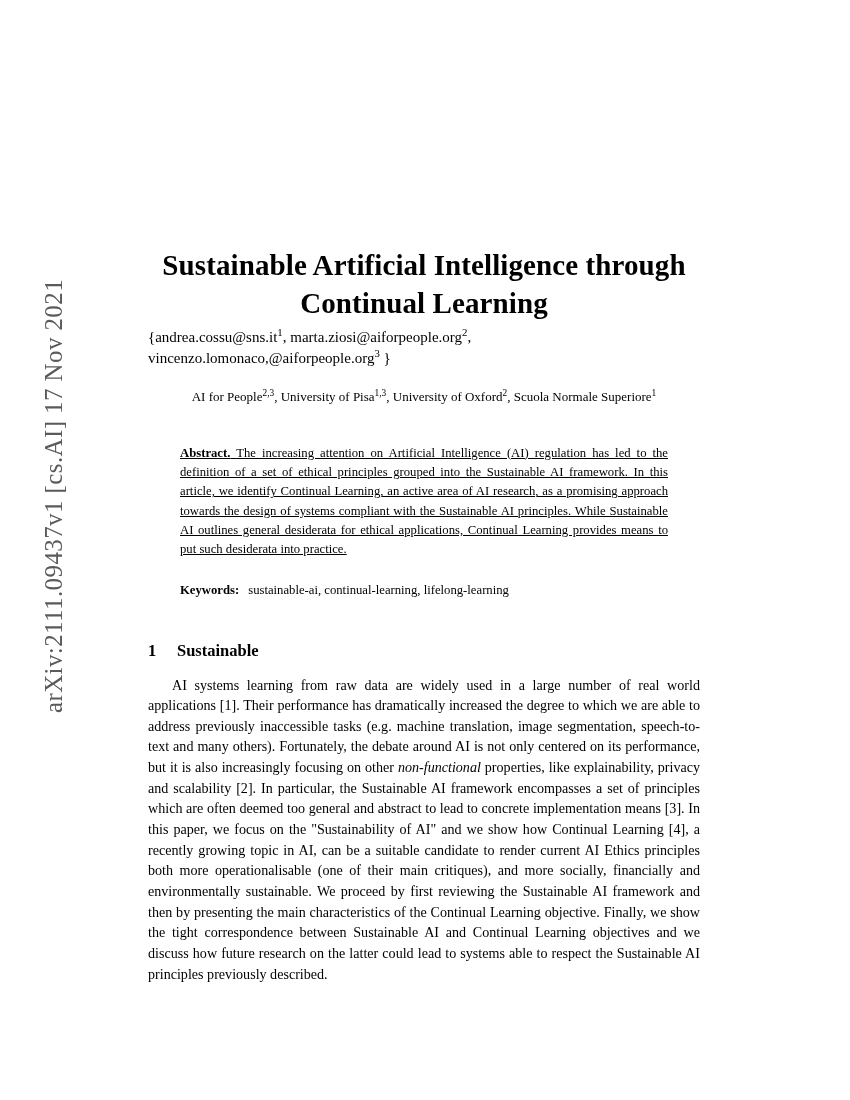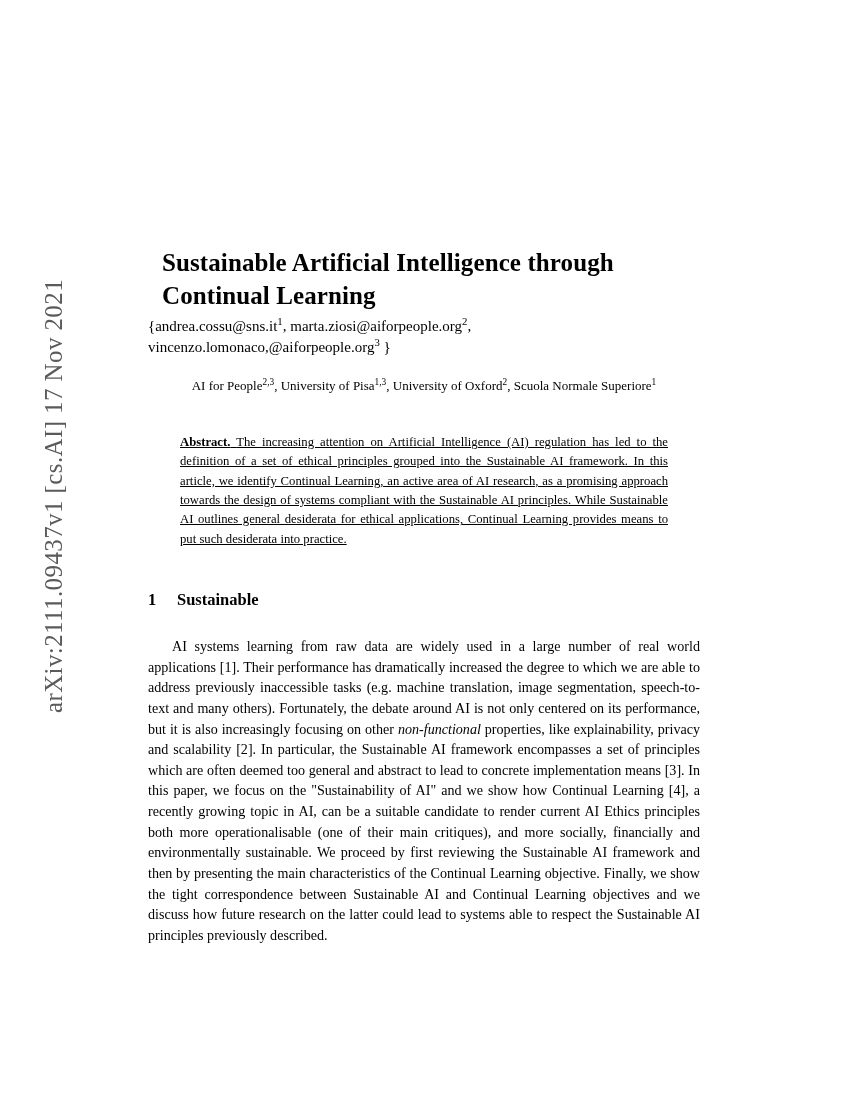"Sustainable Artificial Intelligence" .title { font-size: 25px -> 29px; text-align: none -> center }
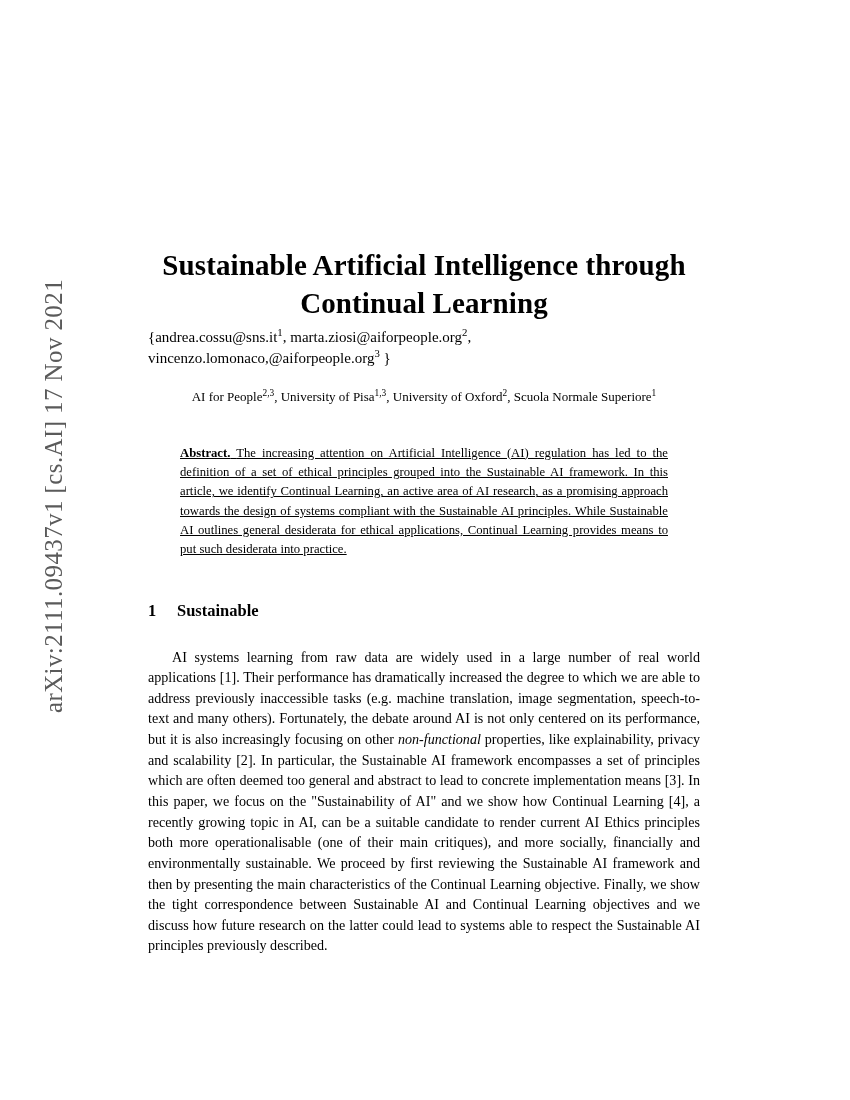"Keywords: sustainable-ai," div.keywords { html: none -> <div> <span>Keywords:</span><span>sustainable-ai, continual-learning, lifelong-learning</span> </div> }
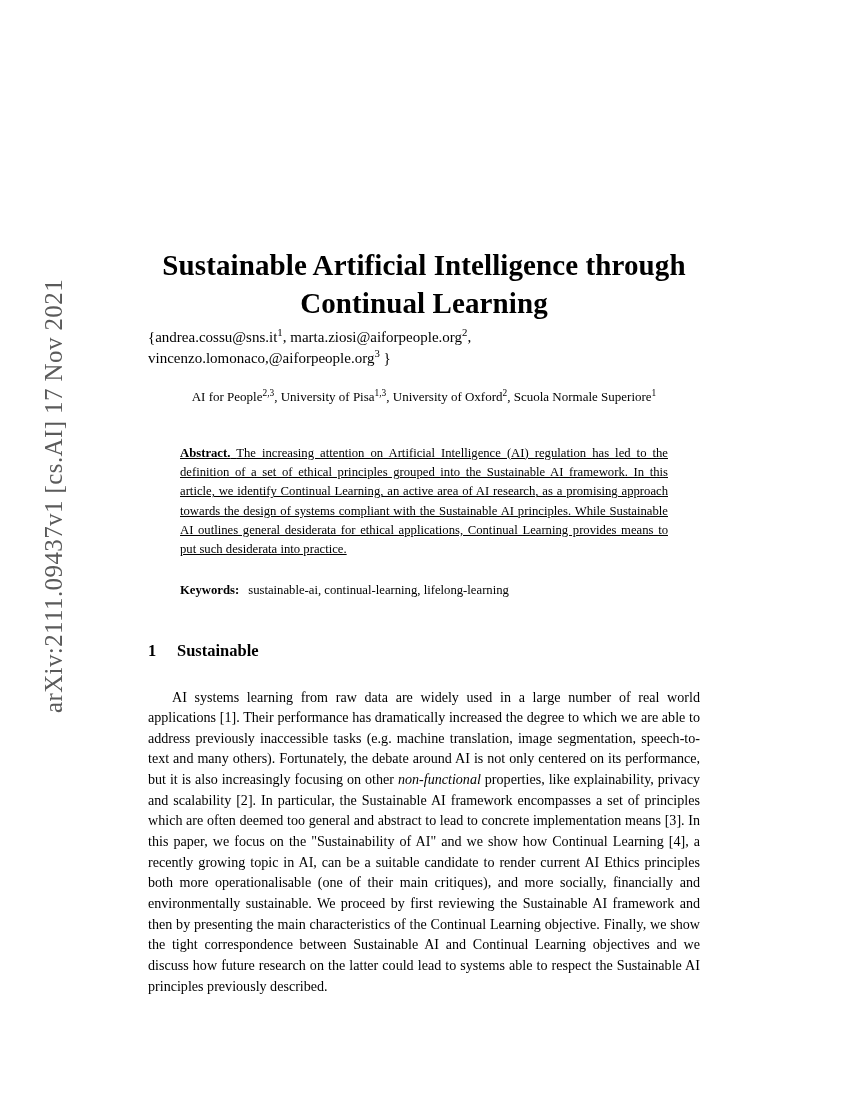"AI systems learning from raw" .body-text { margin-top: 26px -> 14px }
